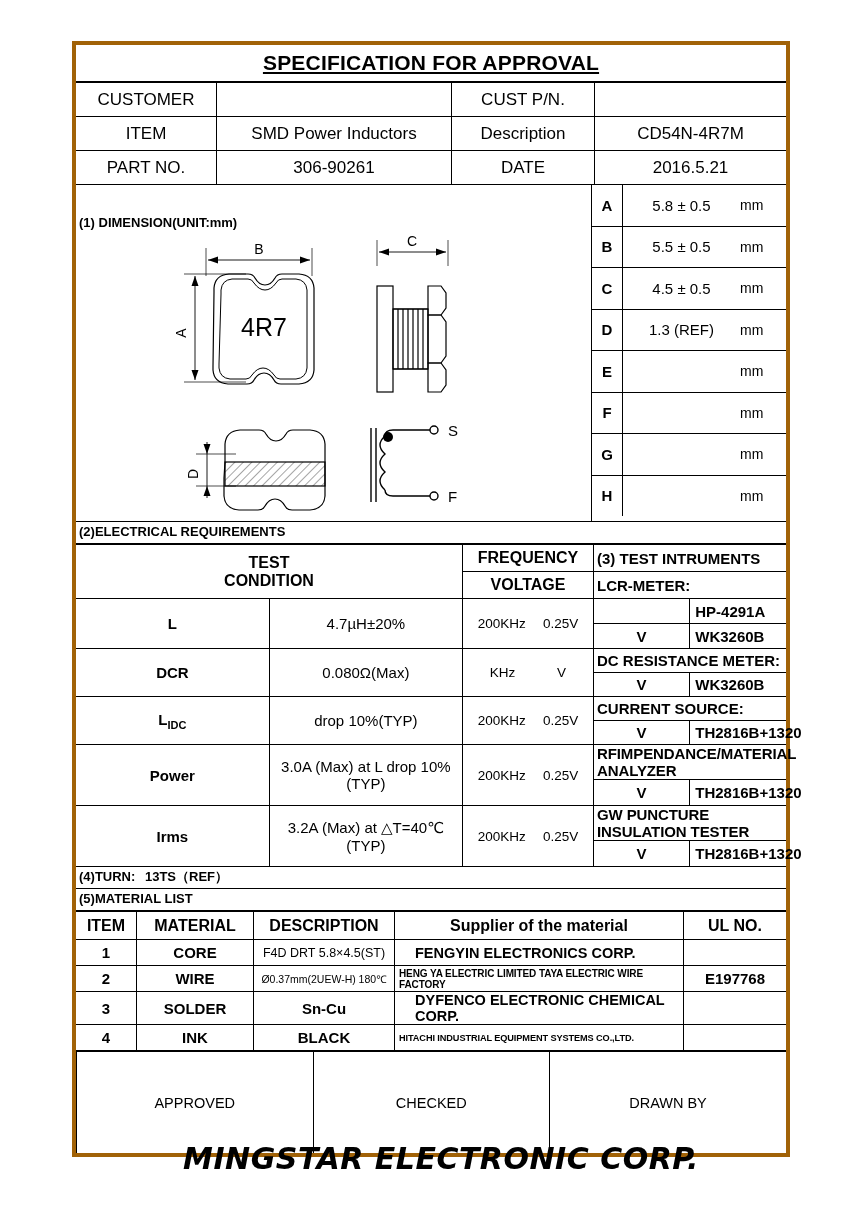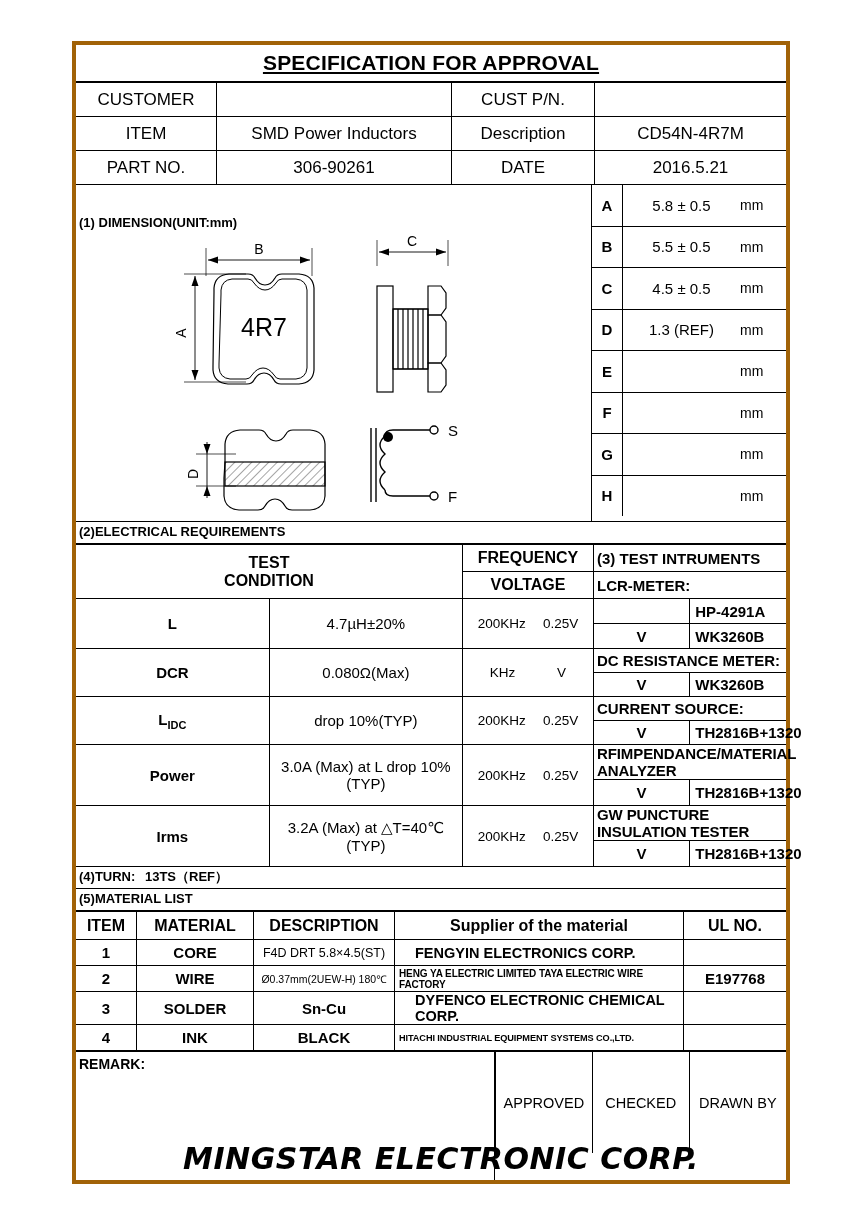"REMARK:" div.remark-box { html: <div> <span>REMARK:</span> <span></span> </div> -> none }
